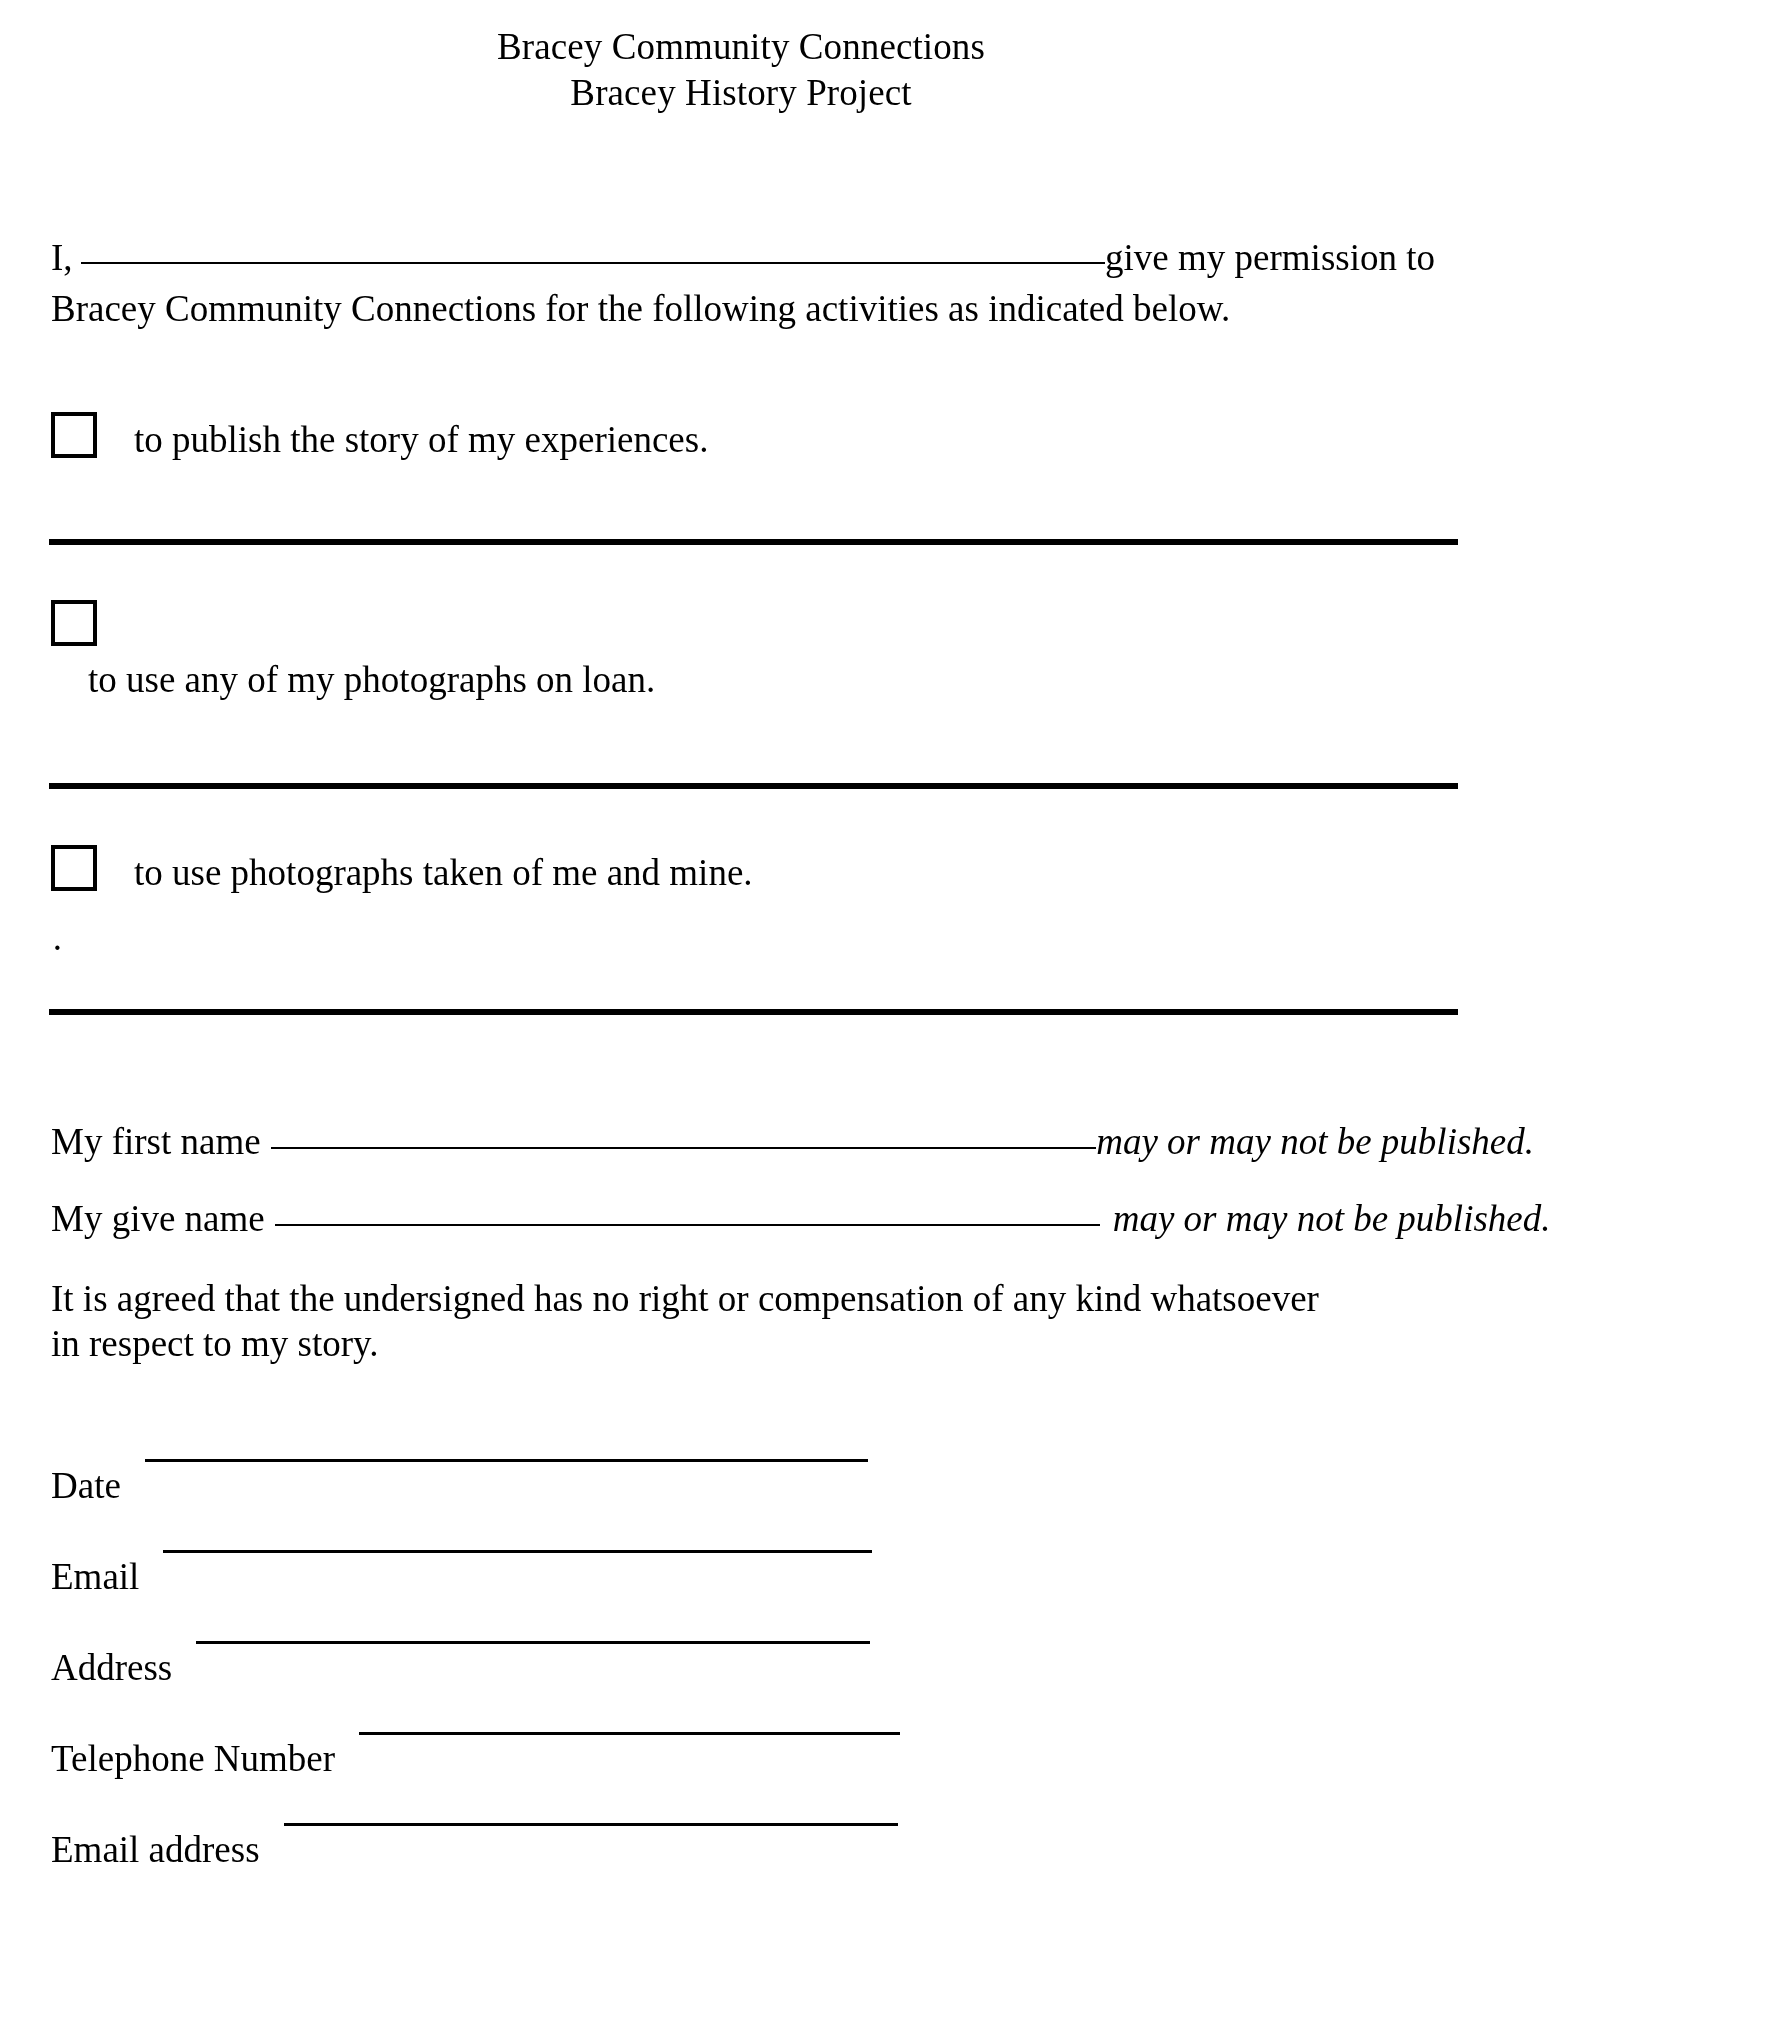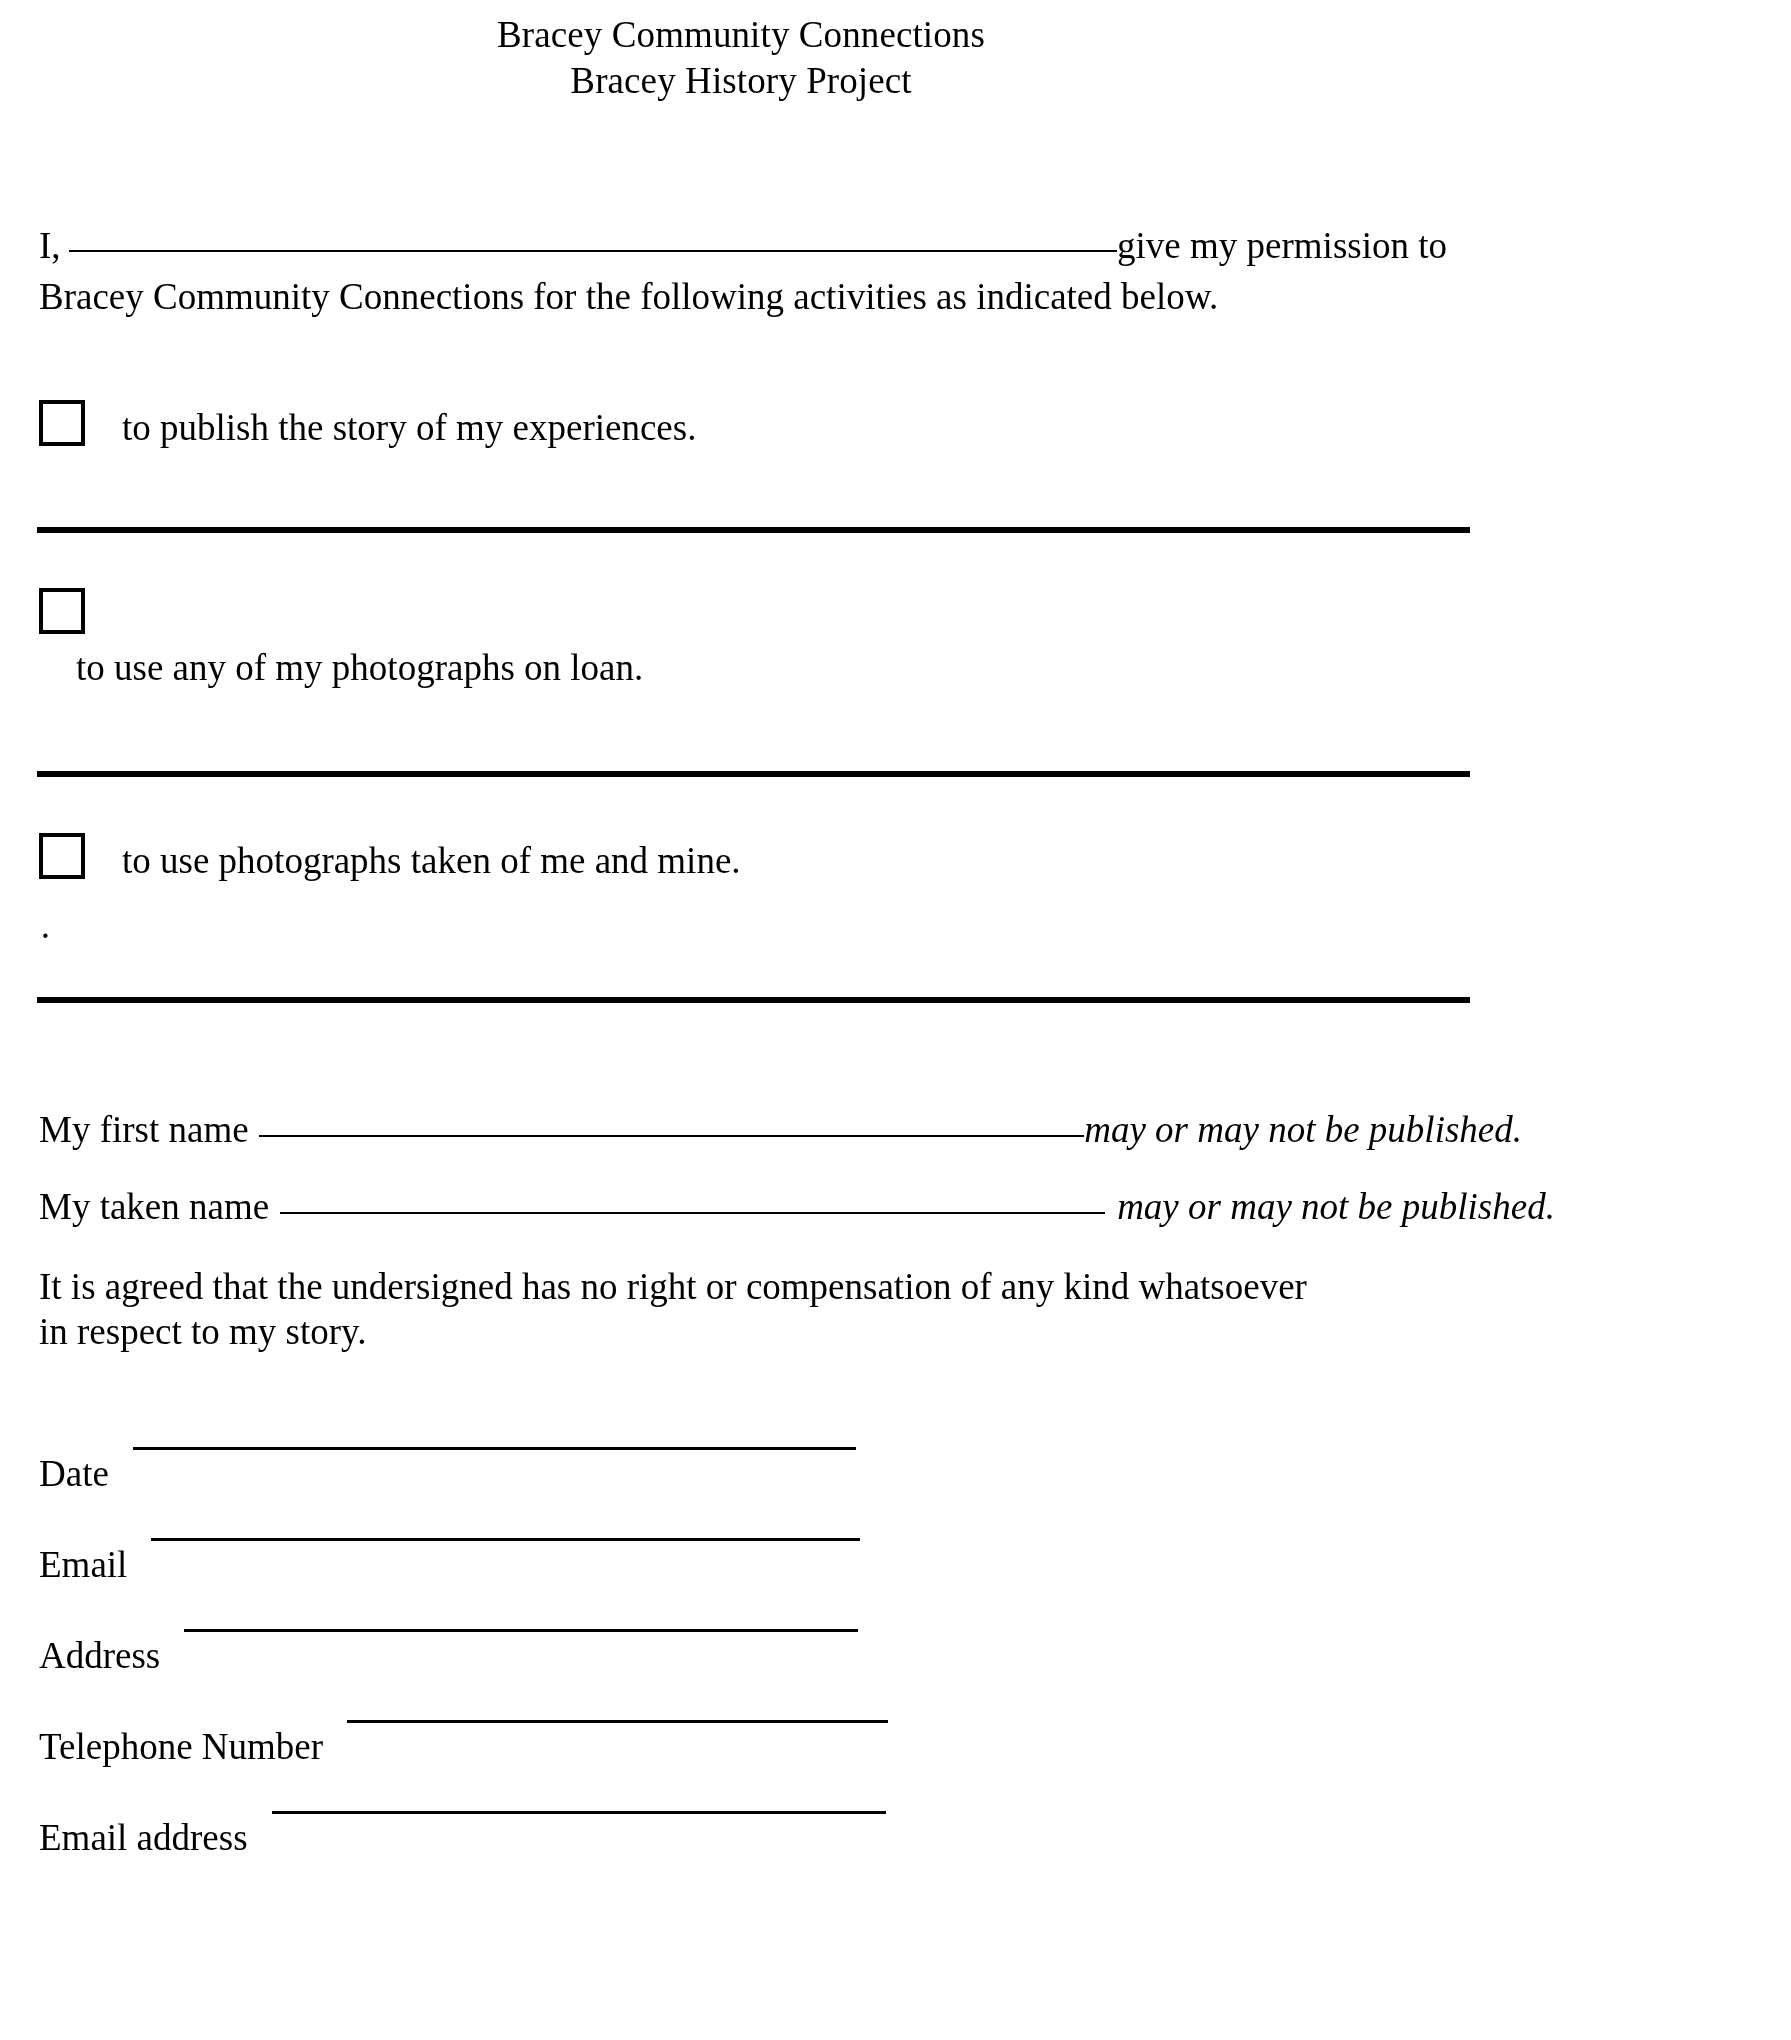"Bracey Community Connections" .page { padding: 0 -> 12px }
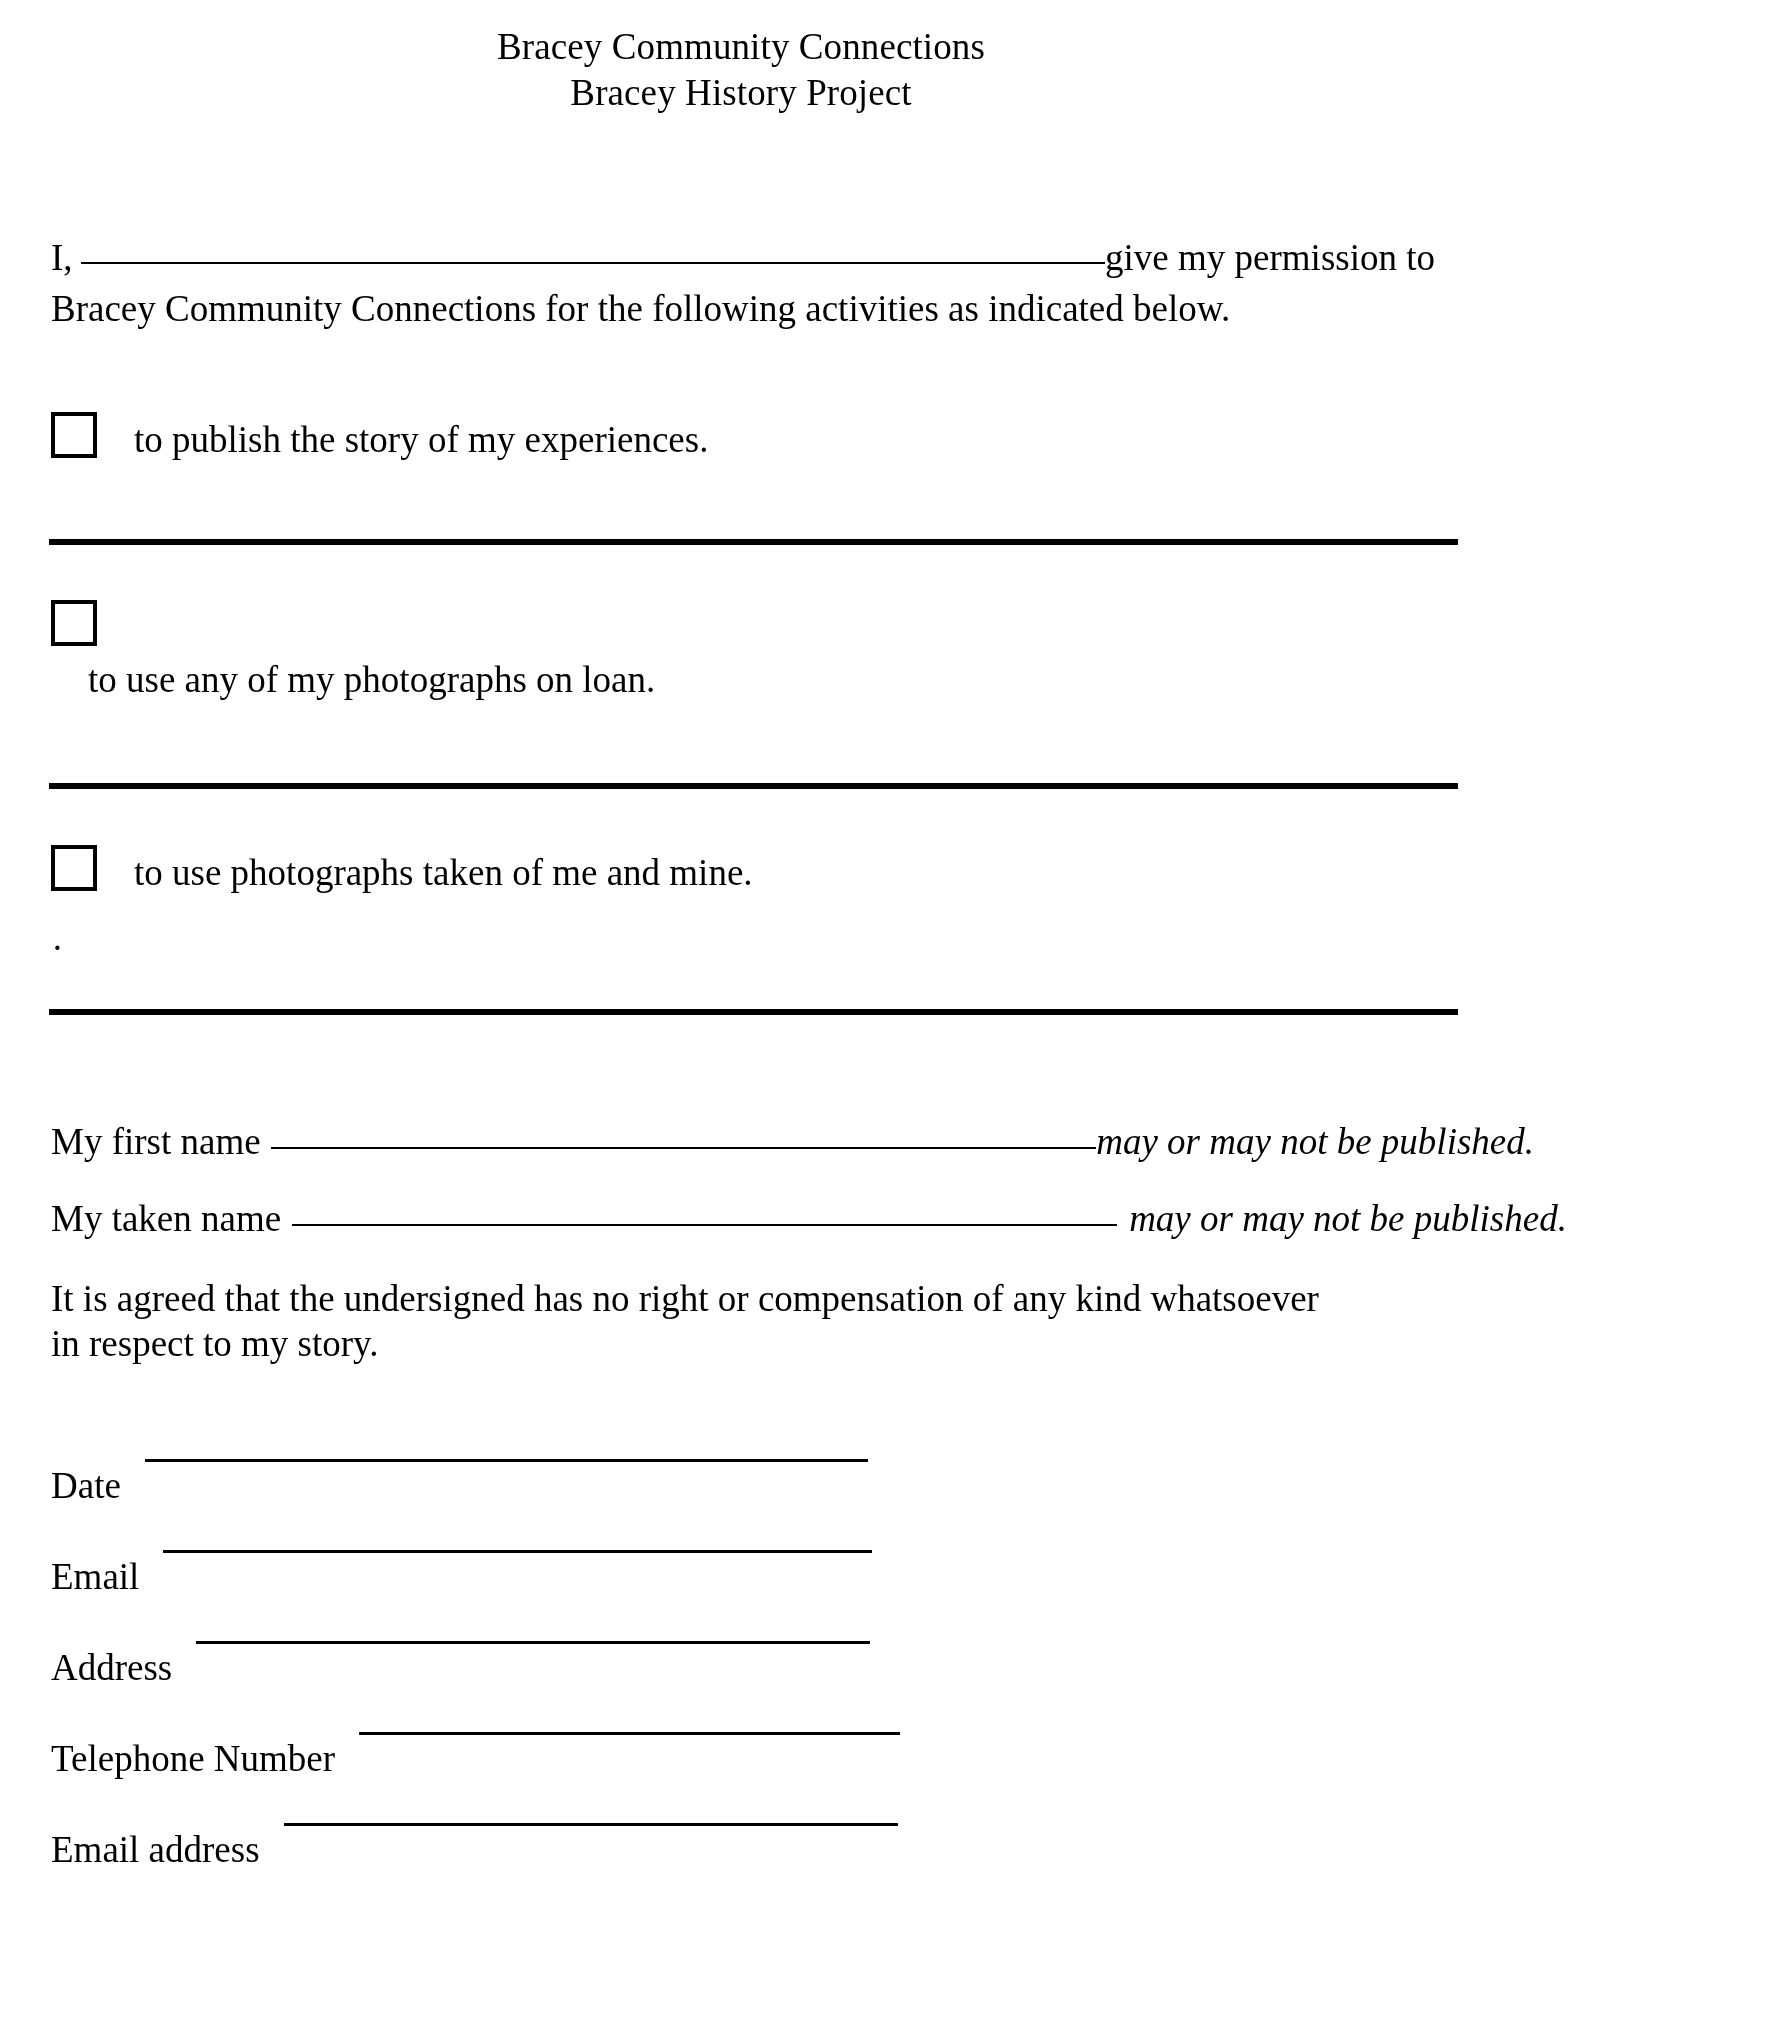"My taken name" span.name-label { text: taken -> give }
